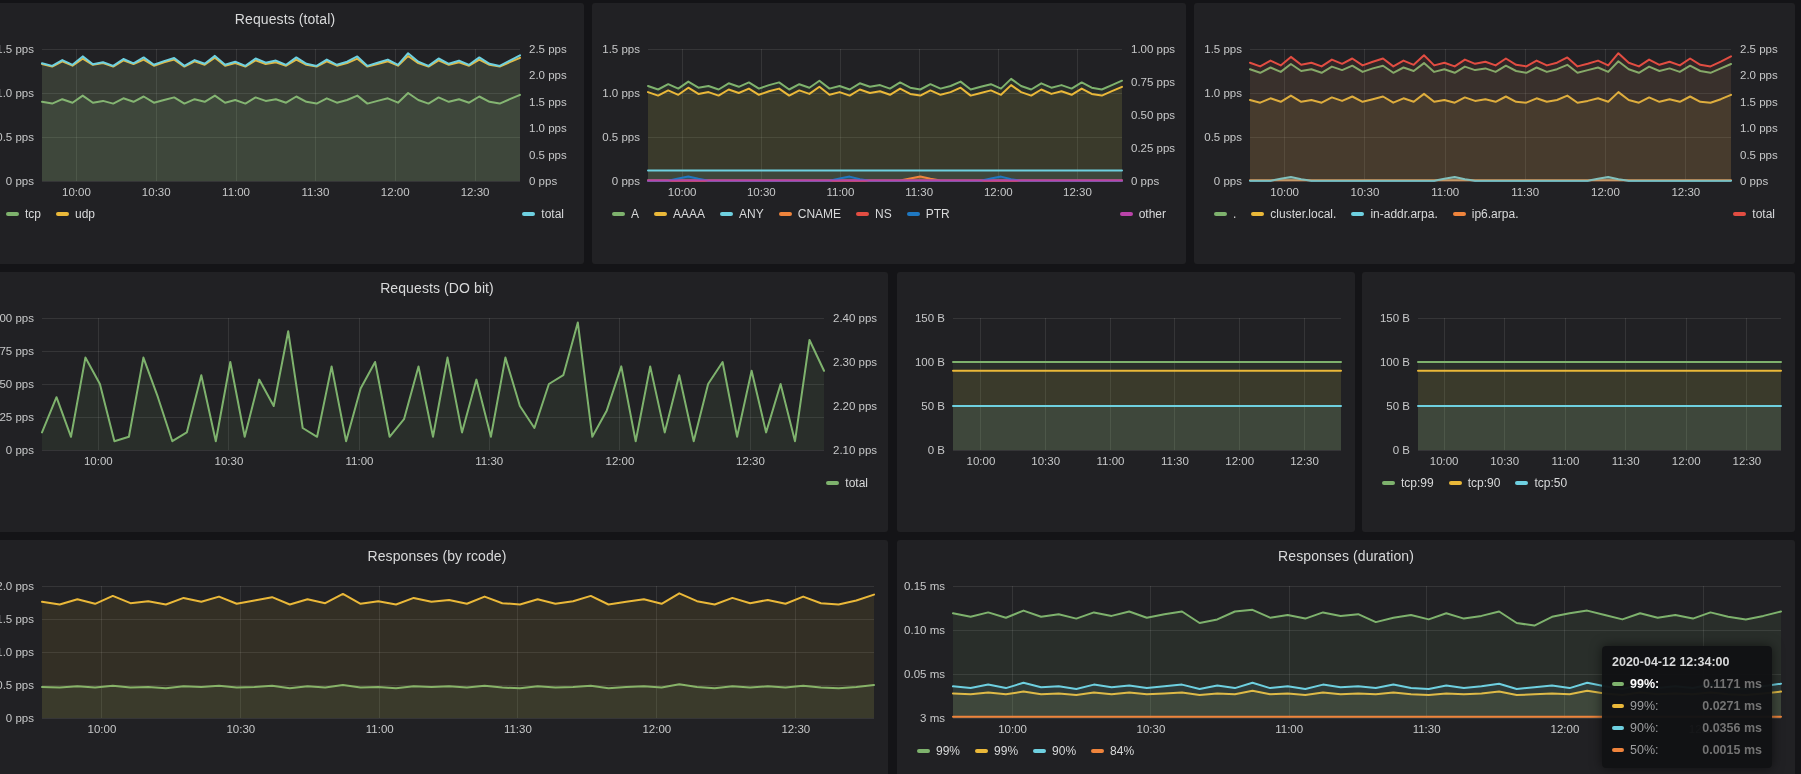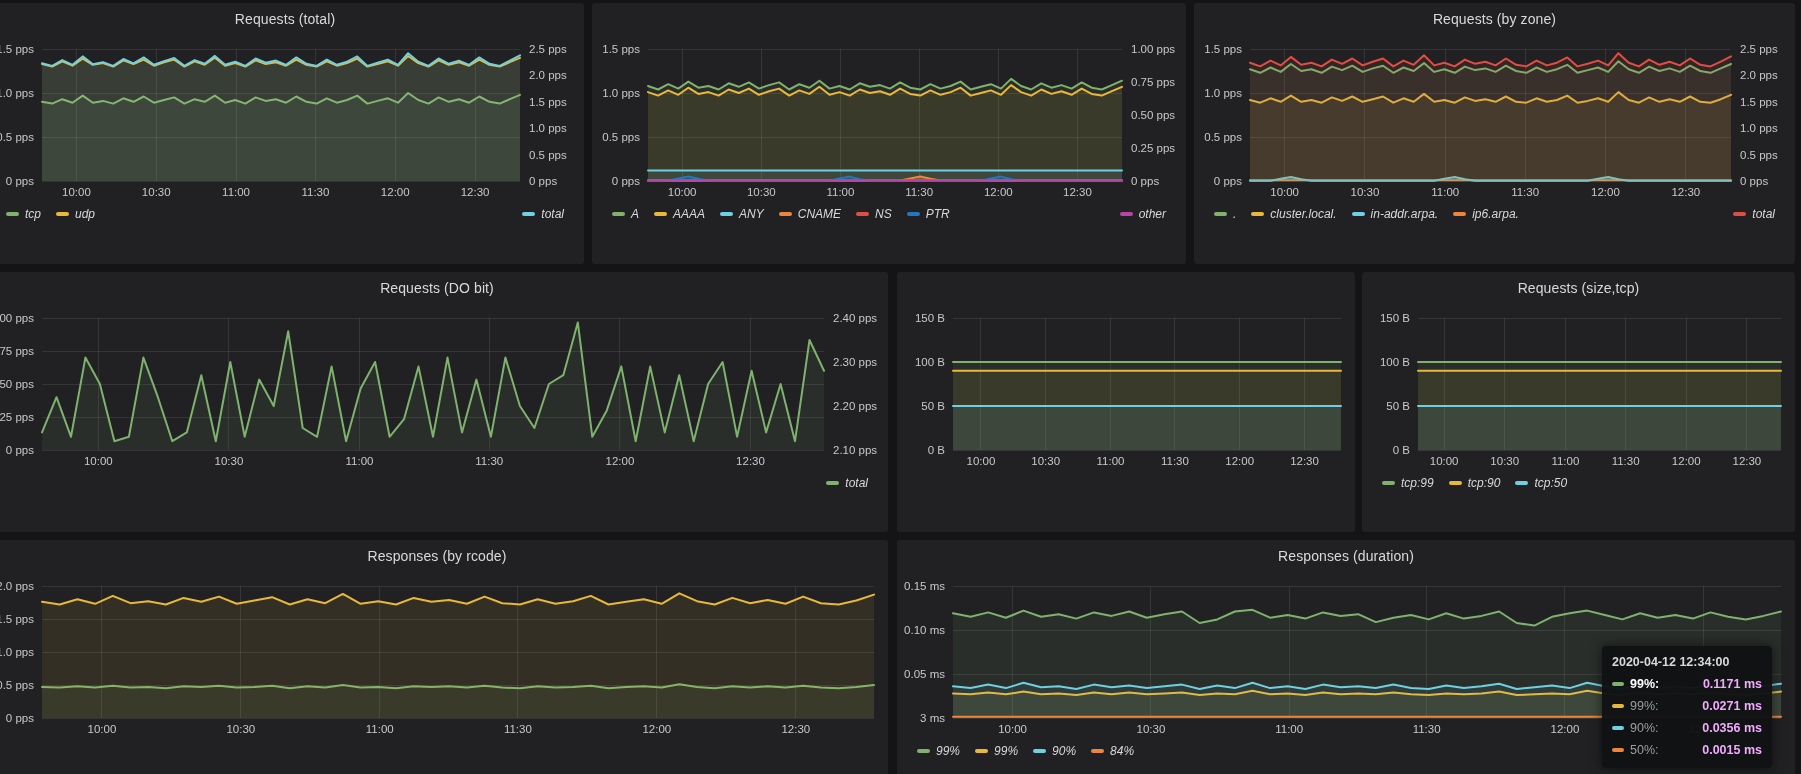"Requests (by zone)" div.ptitle { html: <div>Requests (by zone)</div> -> none }
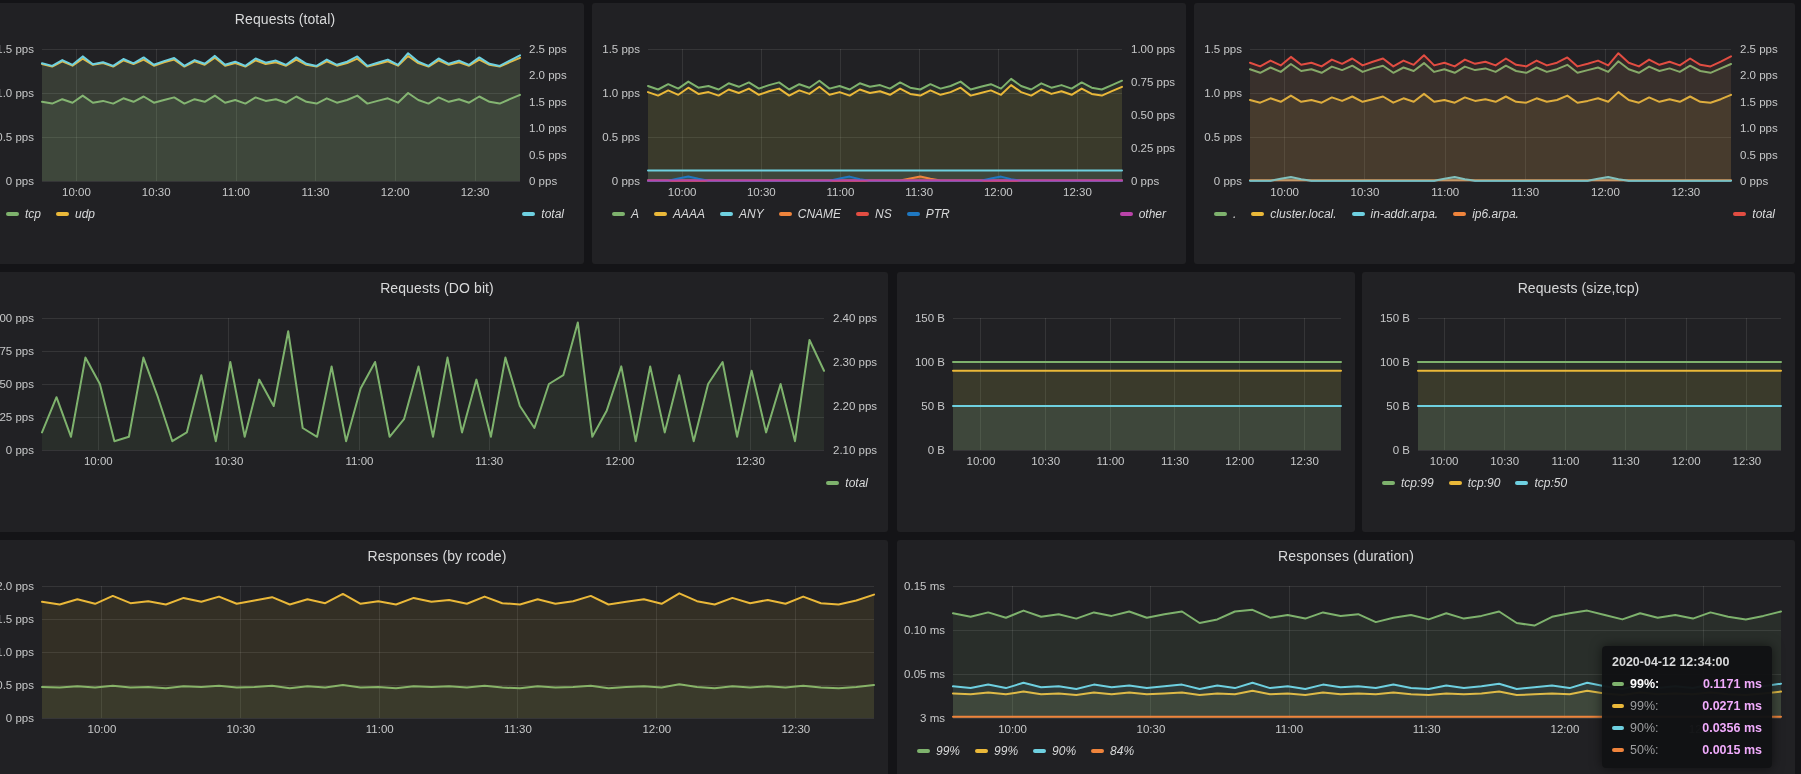"tcp" .legend { font-style: italic -> none }
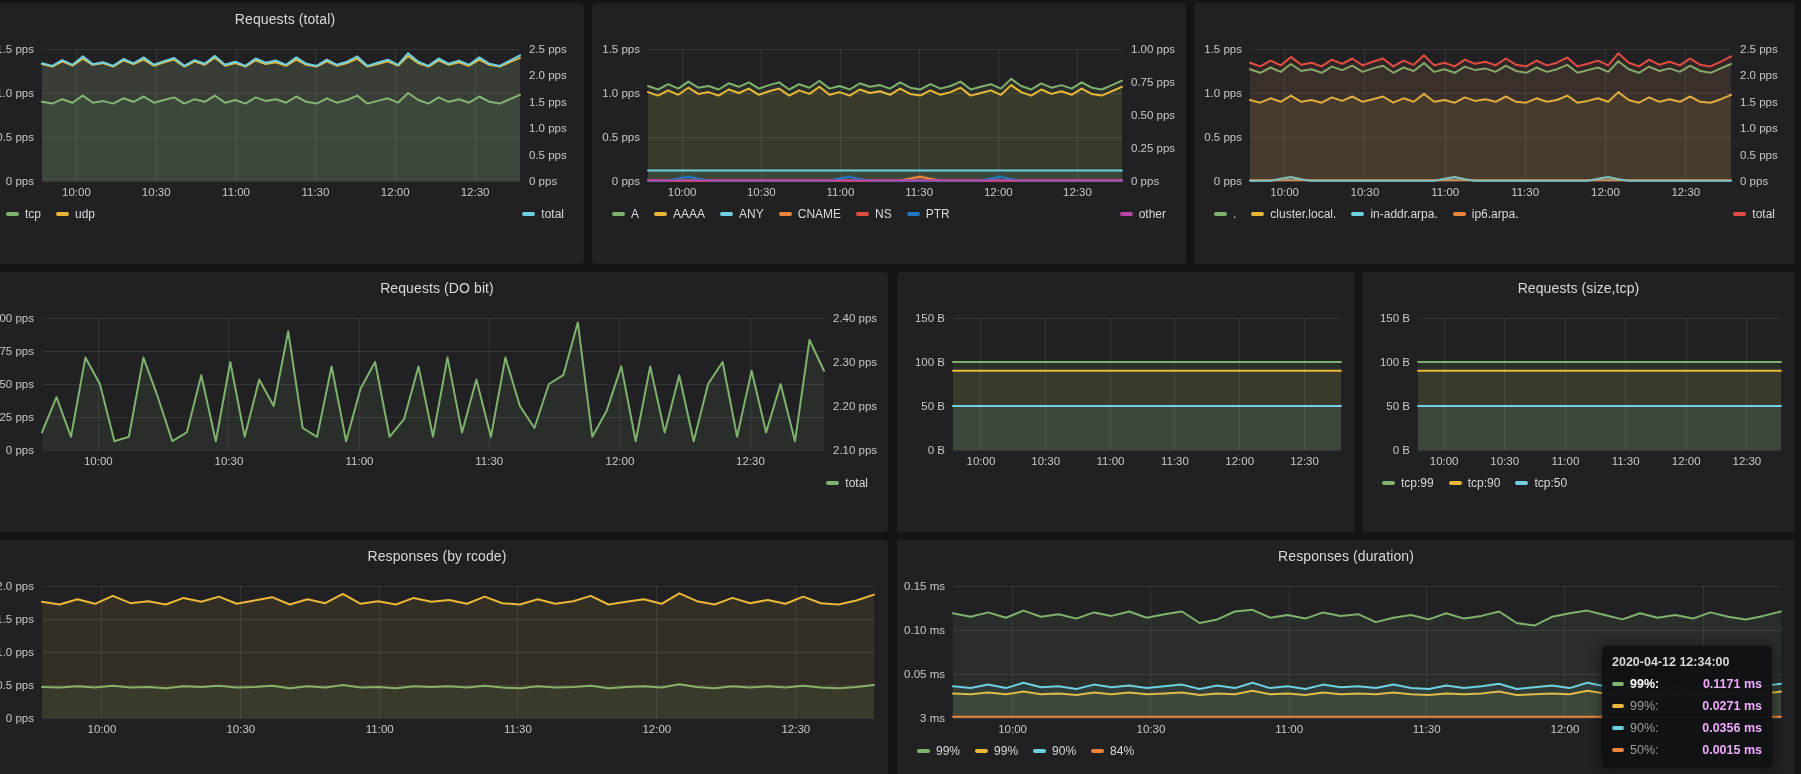"Requests (size,tcp)" div.ptitle { html: <div>Requests (size,tcp)</div> -> none }
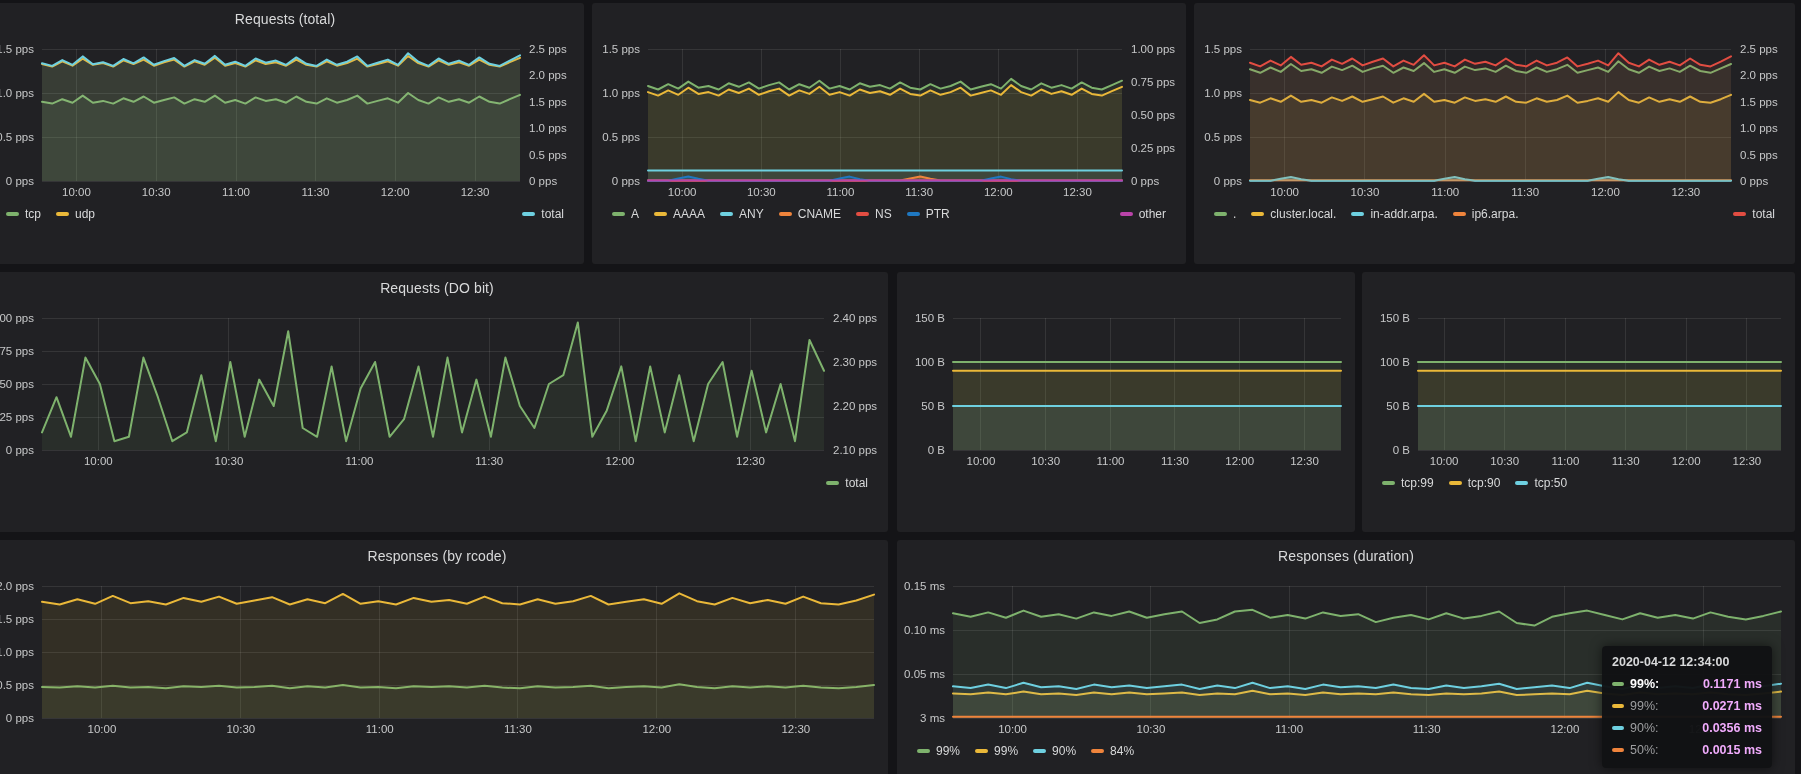"0.1171 ms" .trow .tval { color: #f0abfc -> #737373 }
